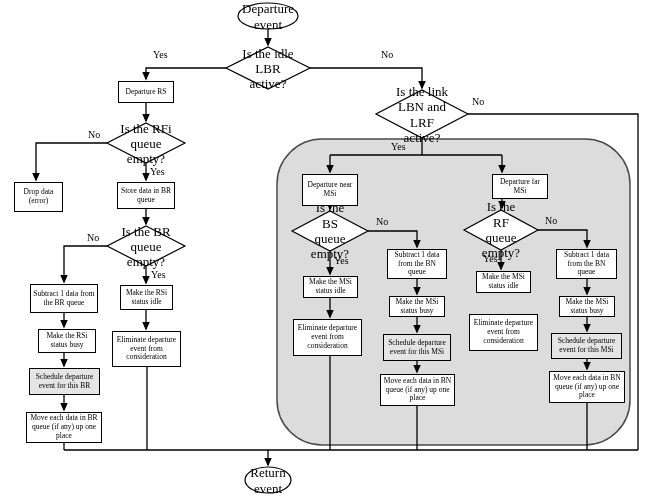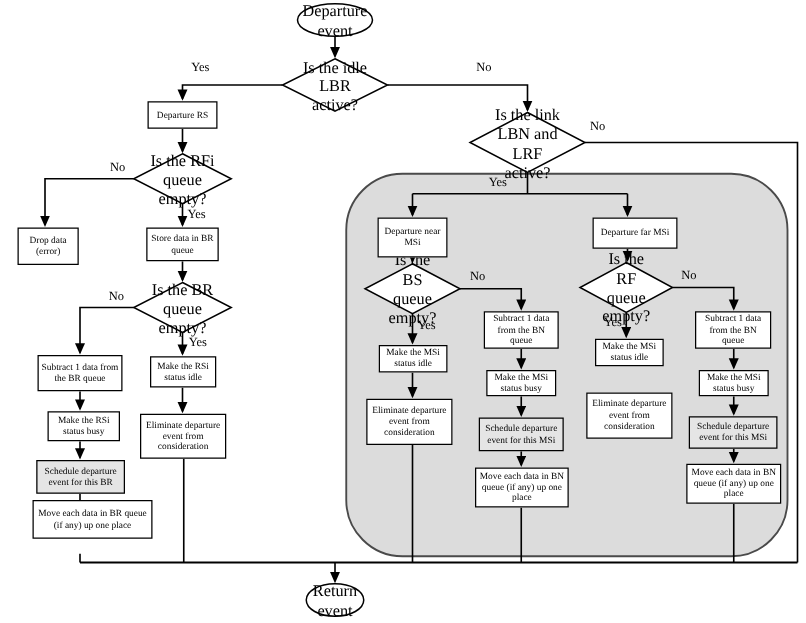"Departure far MSi" div.node { left: 474px -> 492px; width: 68px -> 56px }
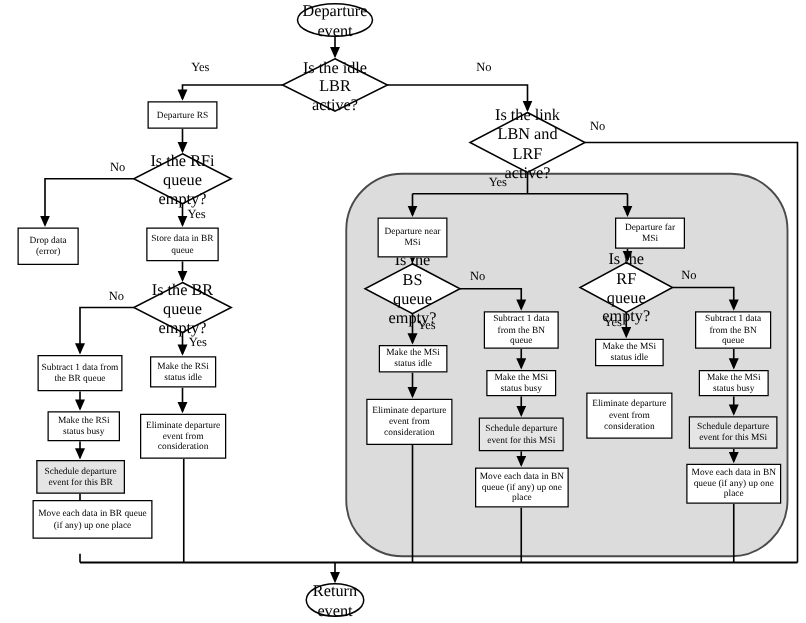"Move each data in BR" div.node { top: 400px -> 412px; width: 96px -> 76px }
